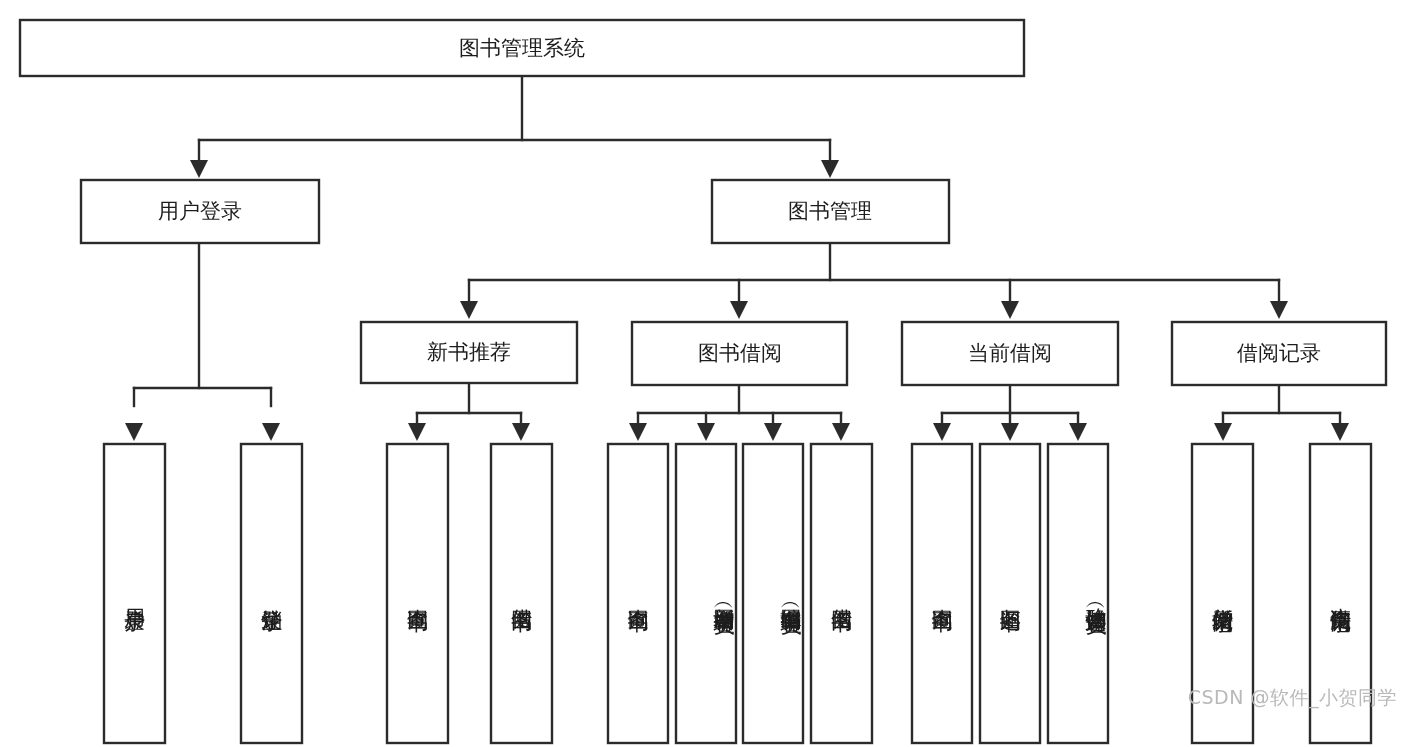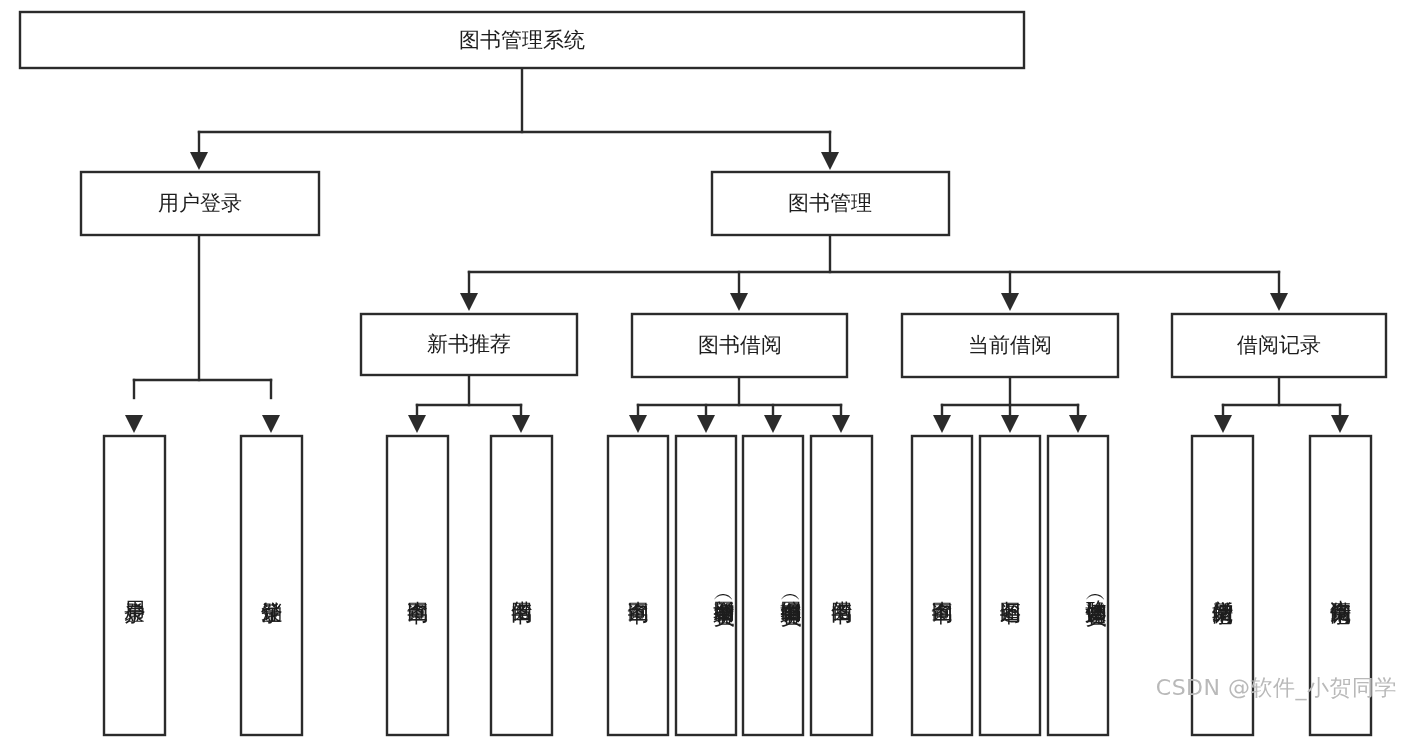"图书管理系统" #diagram-root { margin-top: none -> 8px }
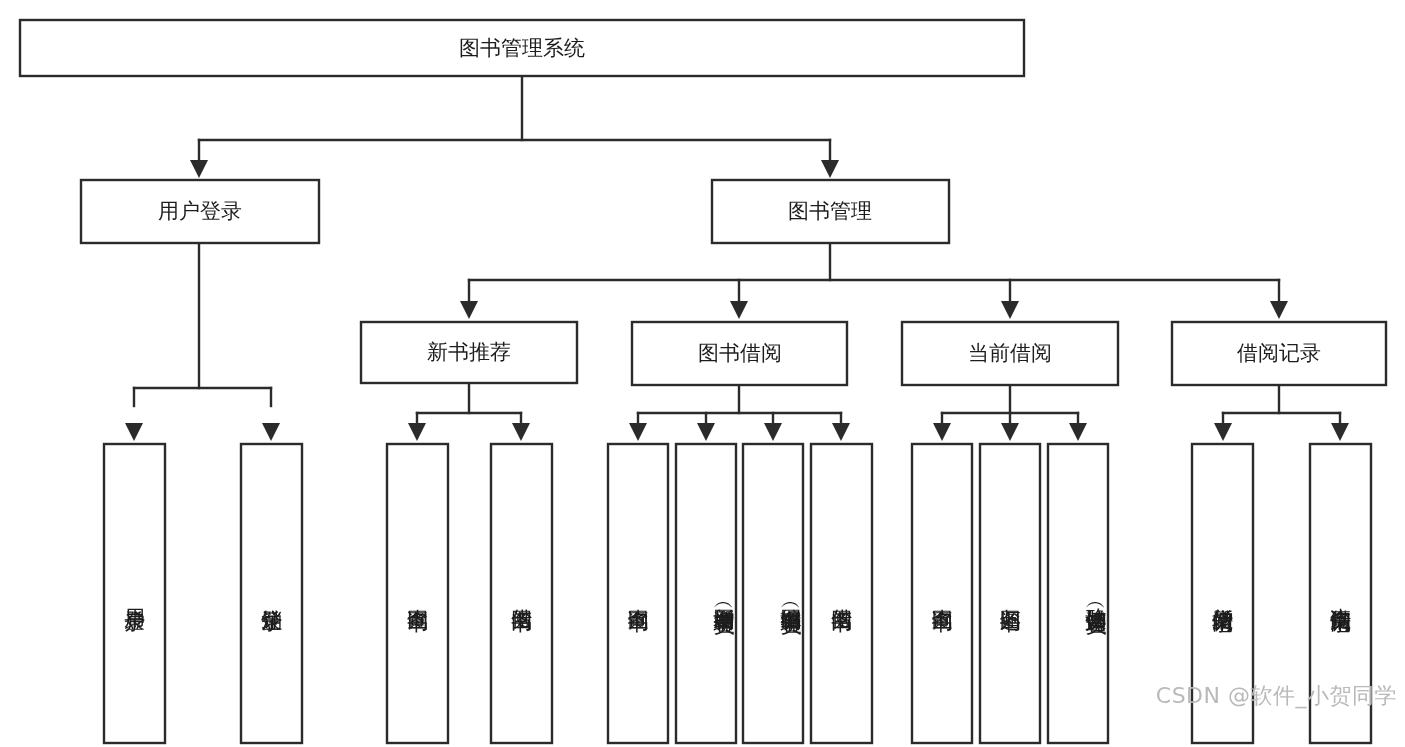"CSDN @软件_小贺同学" .watermark { font-size: 22px -> 19px }
